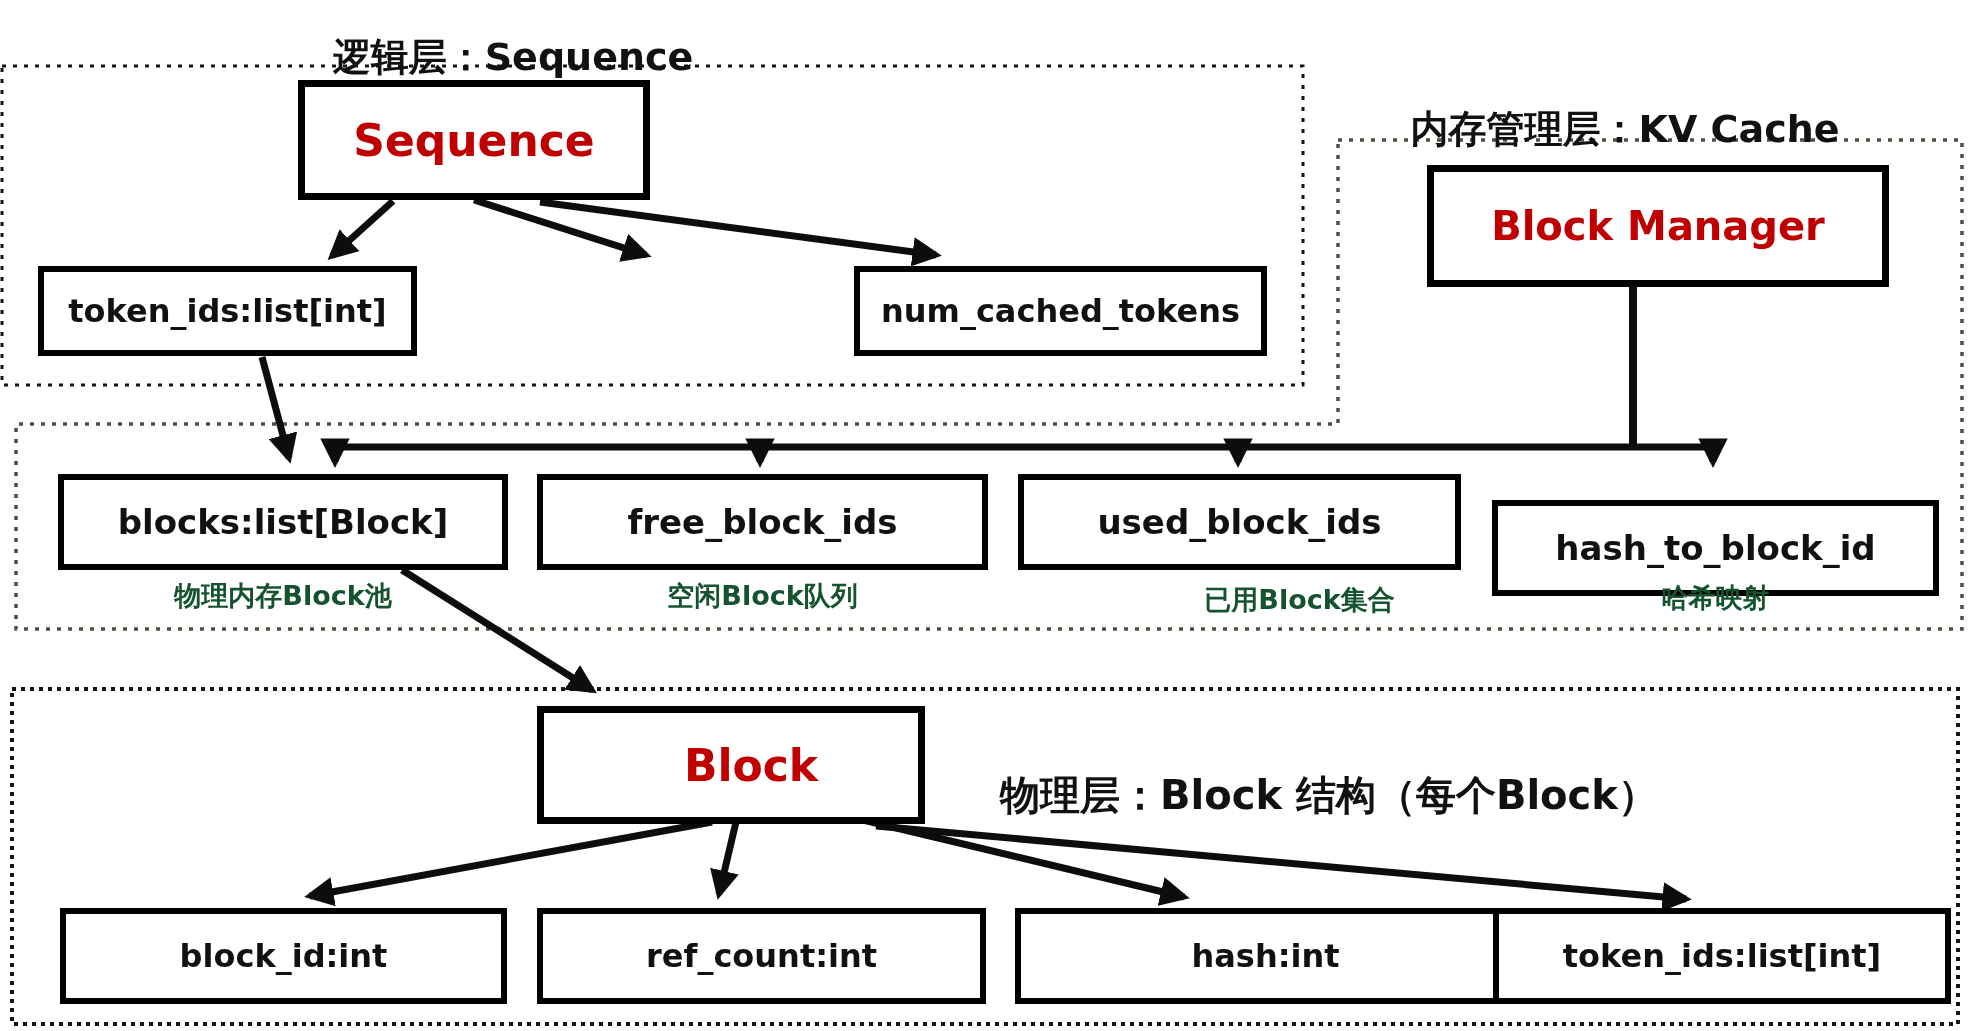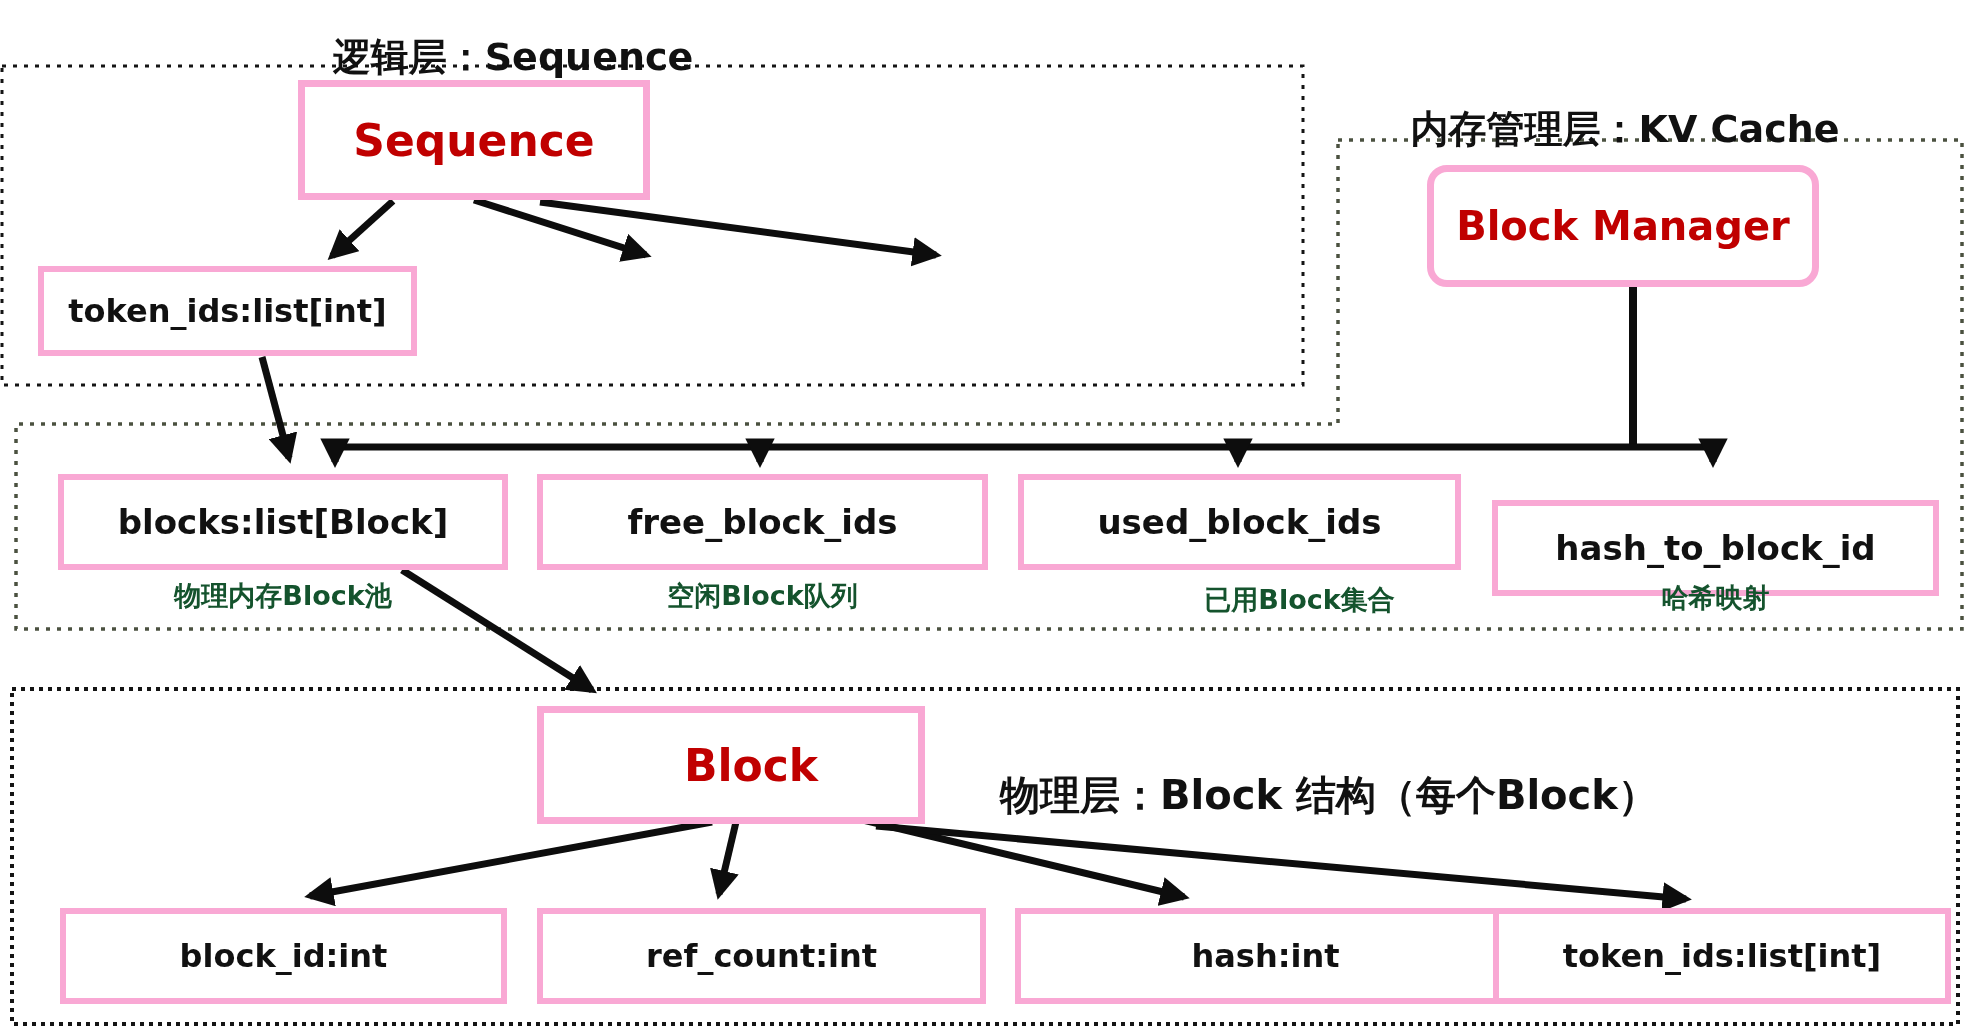"Sequence" .node { border: 6px solid #f9a8d4 -> 6px solid #000000 }
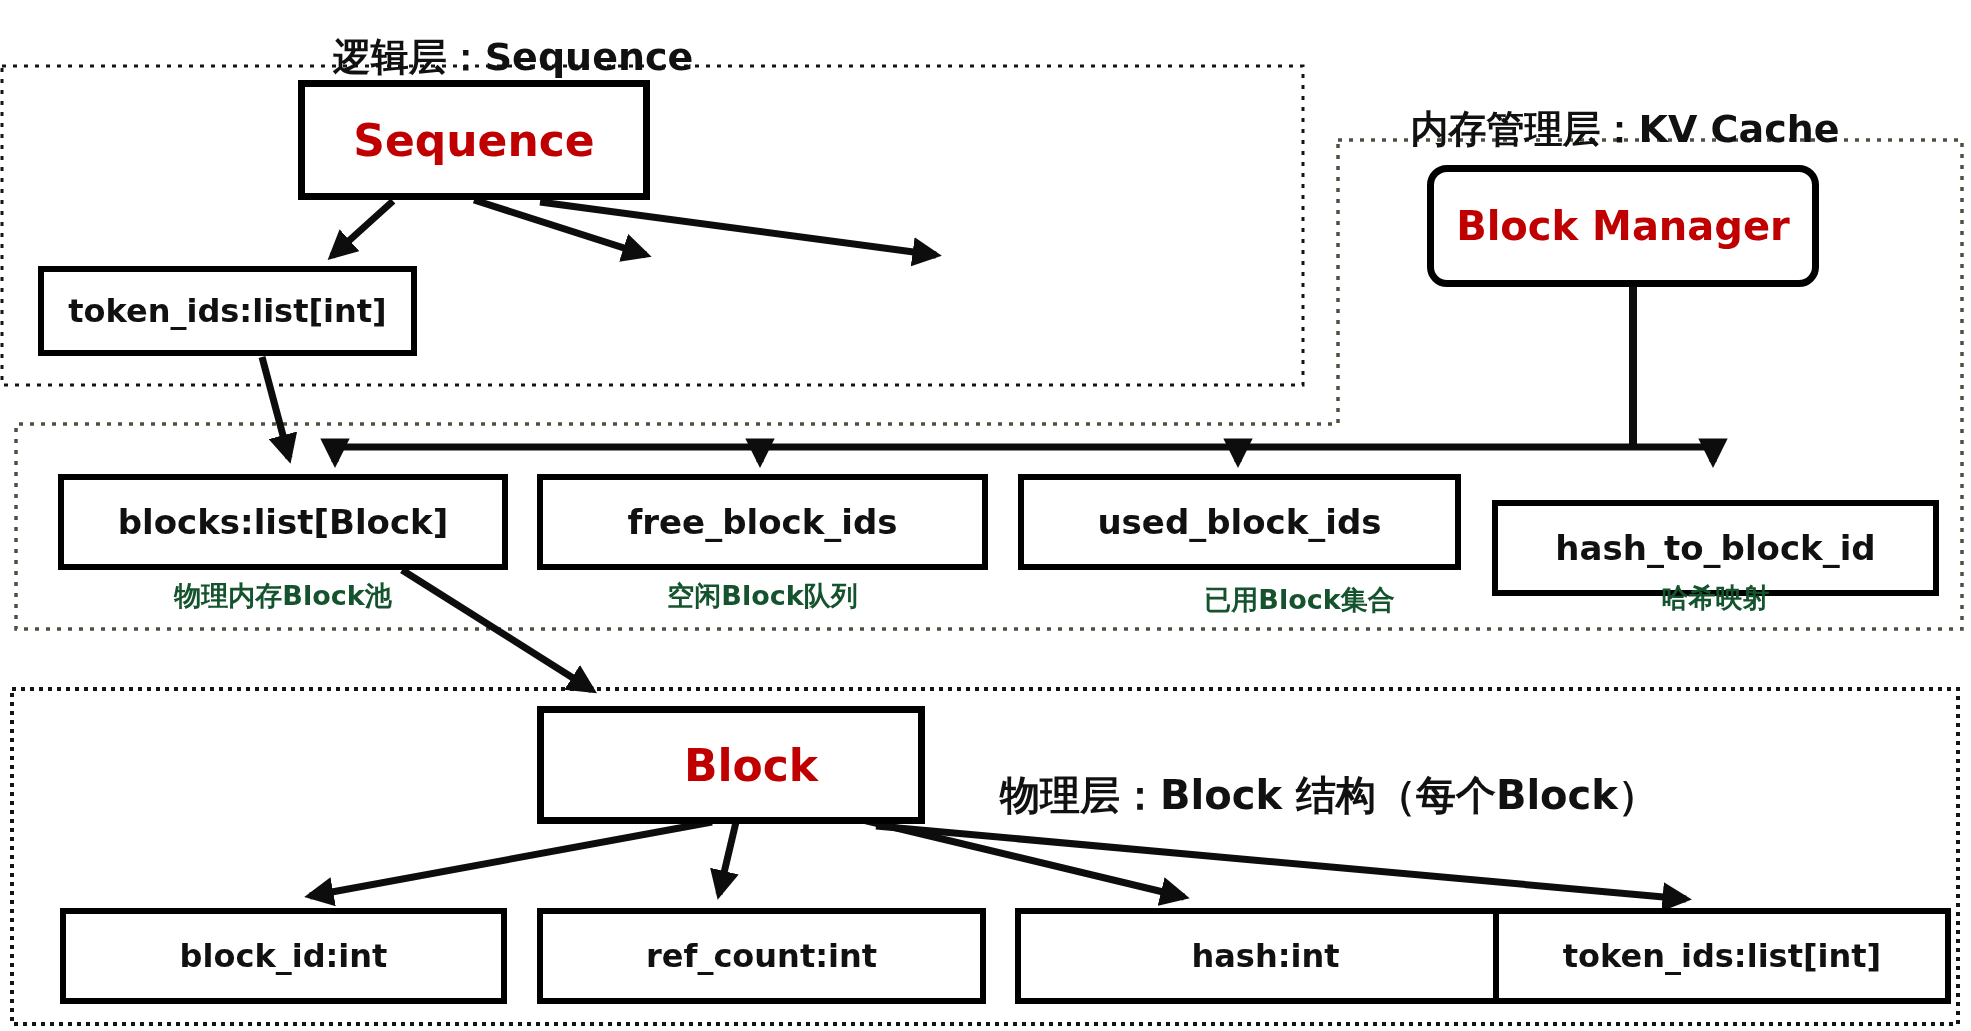"Block Manager" .n-block-manager { border-radius: 20px -> none; width: 392px -> 462px }
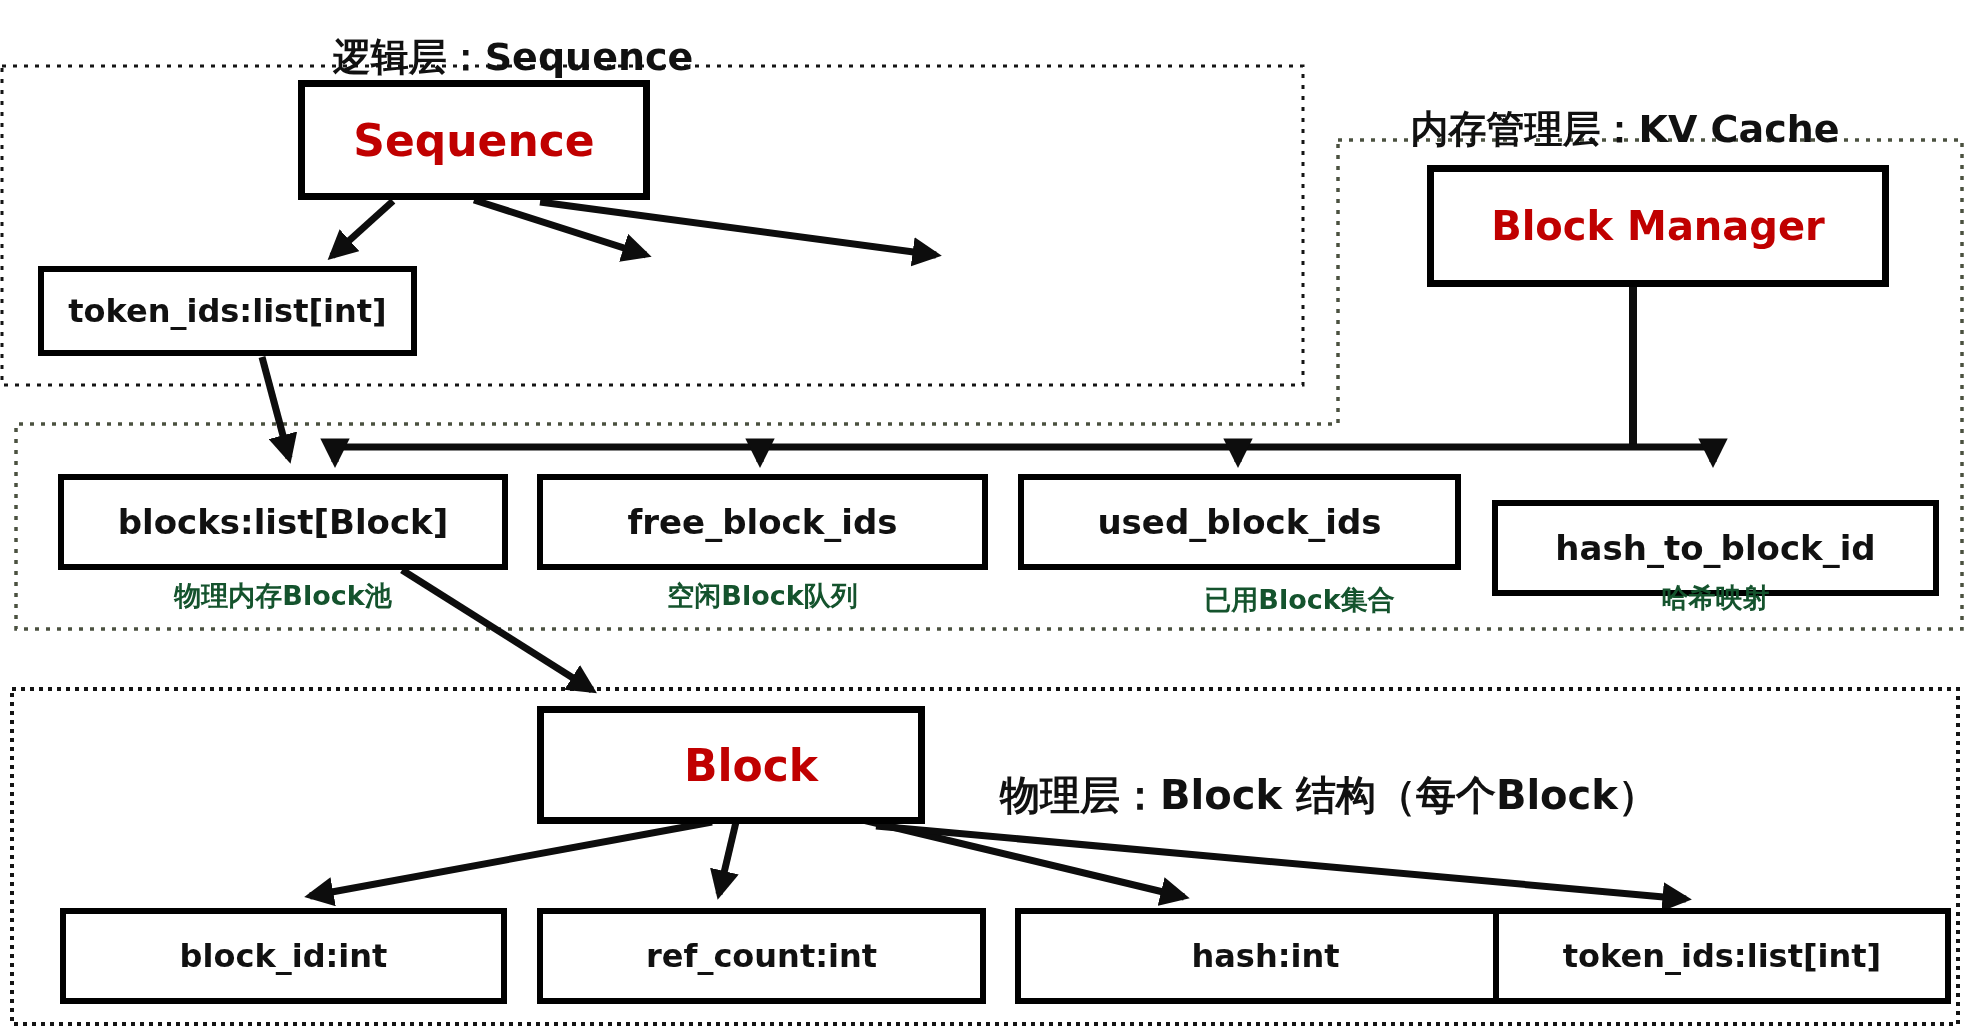"num_cached_tokens" div.node { html: none -> <div> <span>num_cached_tokens</span> </div> }
